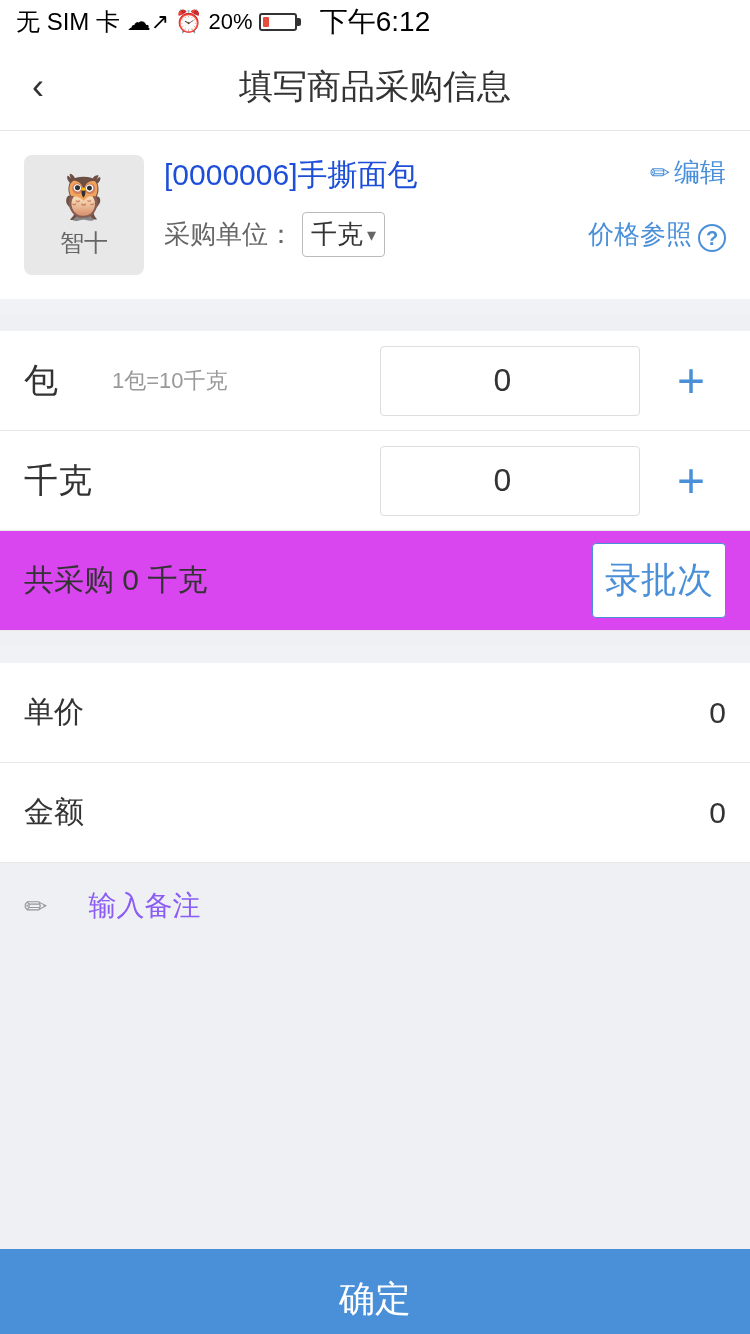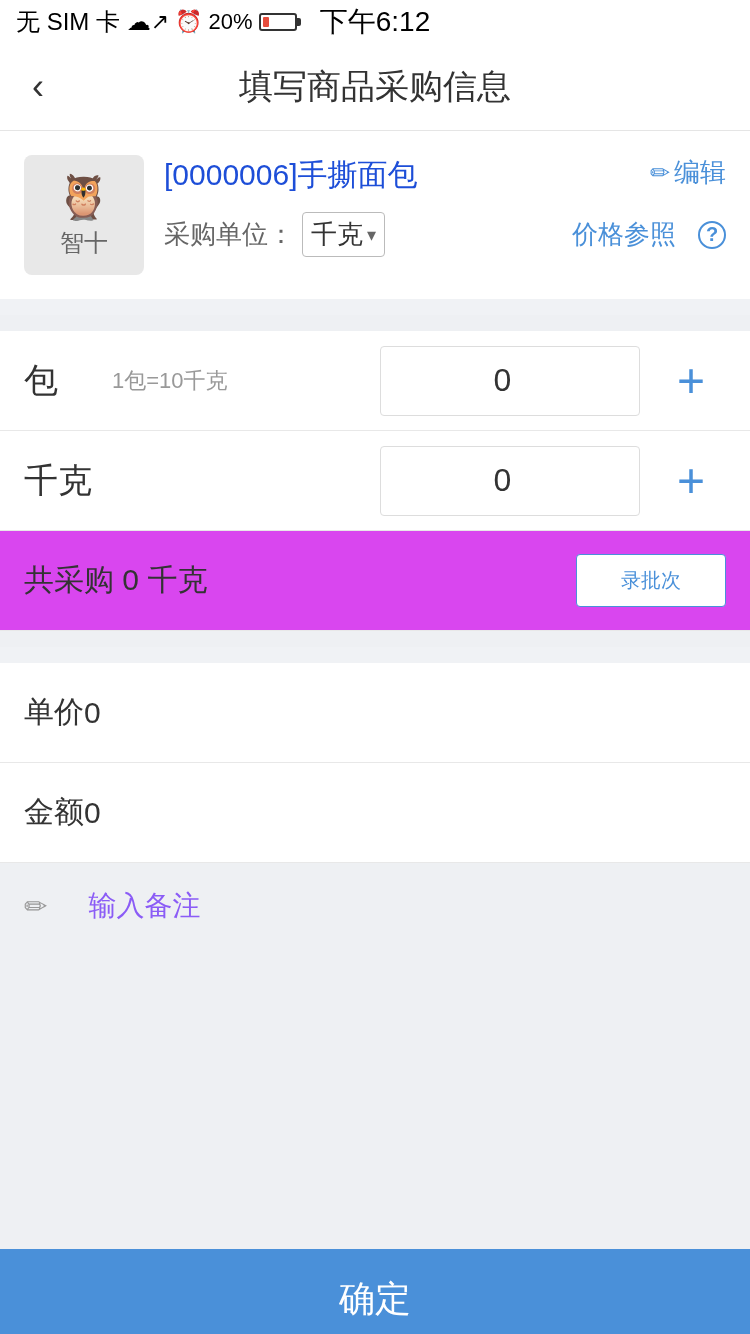"价格参照" .price-ref { align-items: center -> flex-end; gap: 22px -> 6px }
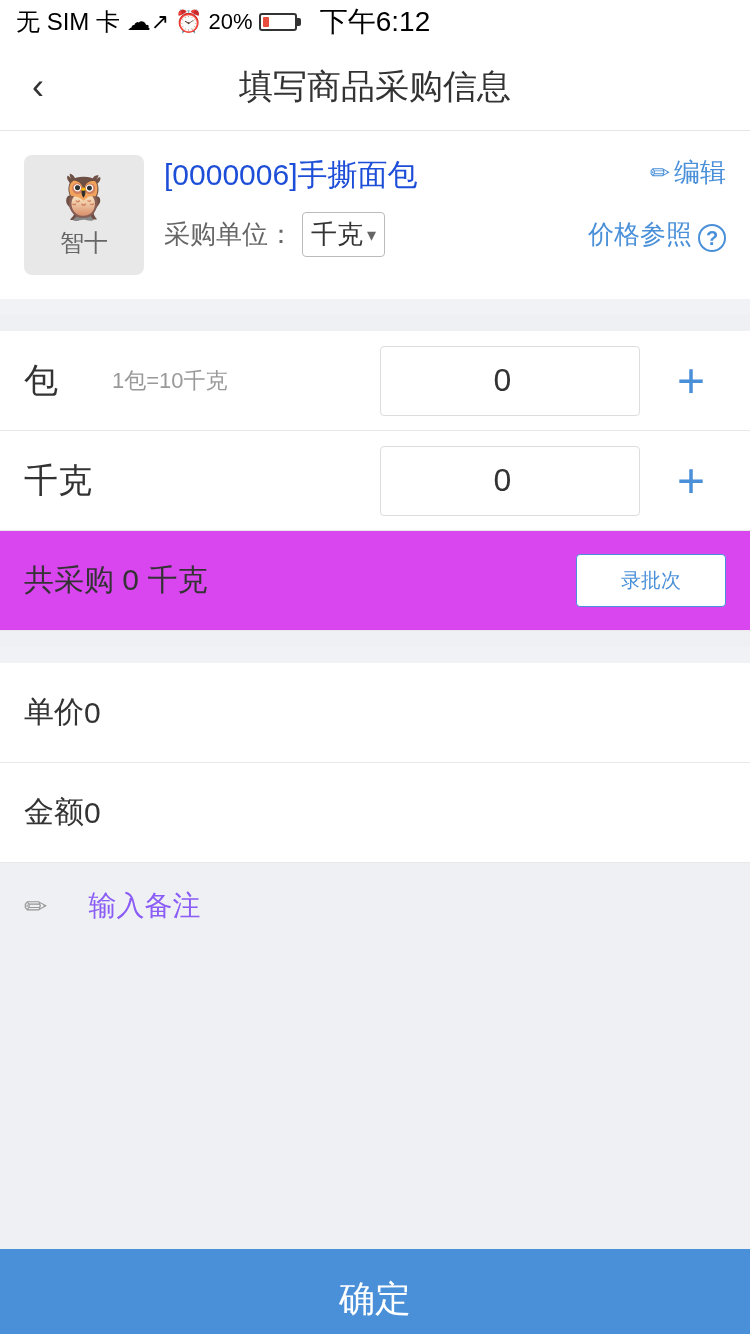"录批次" .batch-btn { font-size: 20px -> 36px; padding: 12px 44px -> 12px 12px }
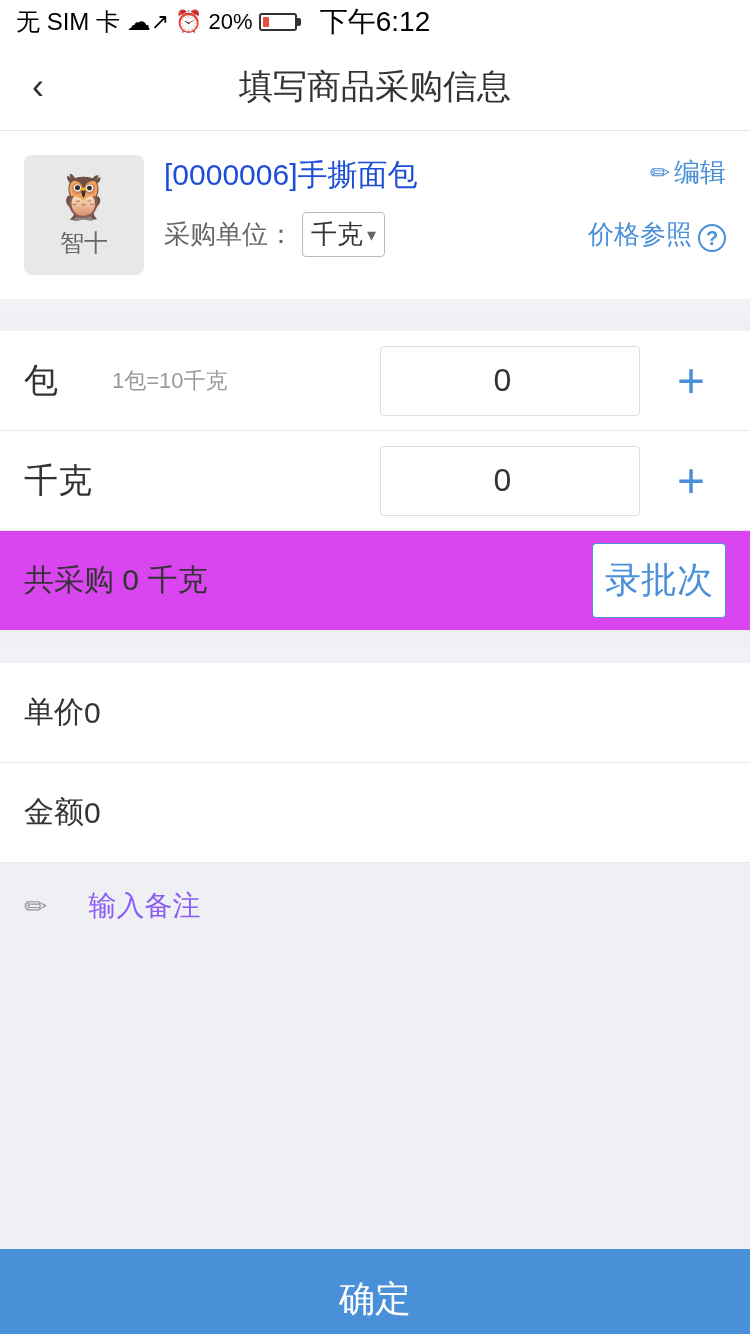"单价" .info-row { justify-content: none -> space-between }
